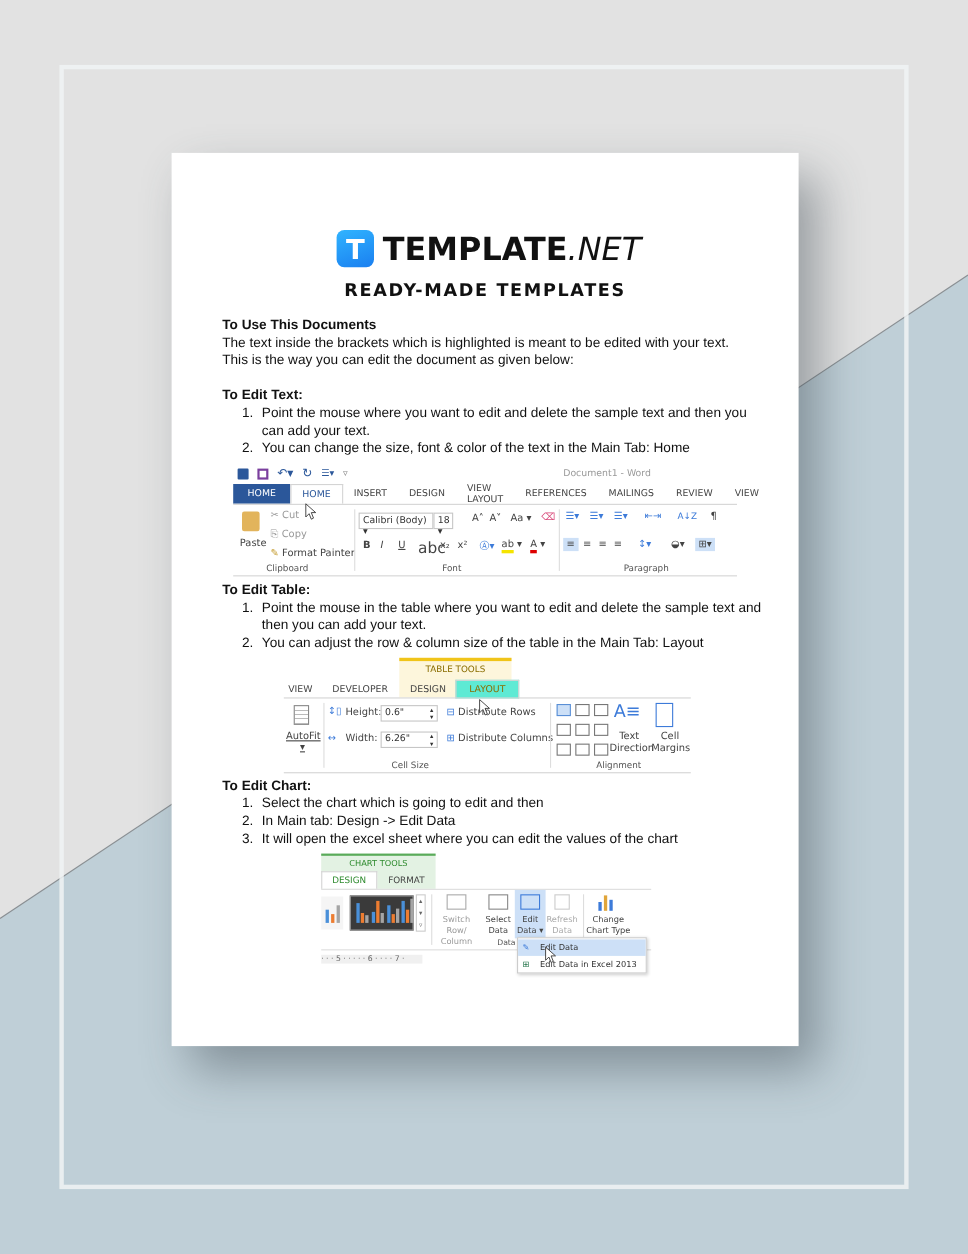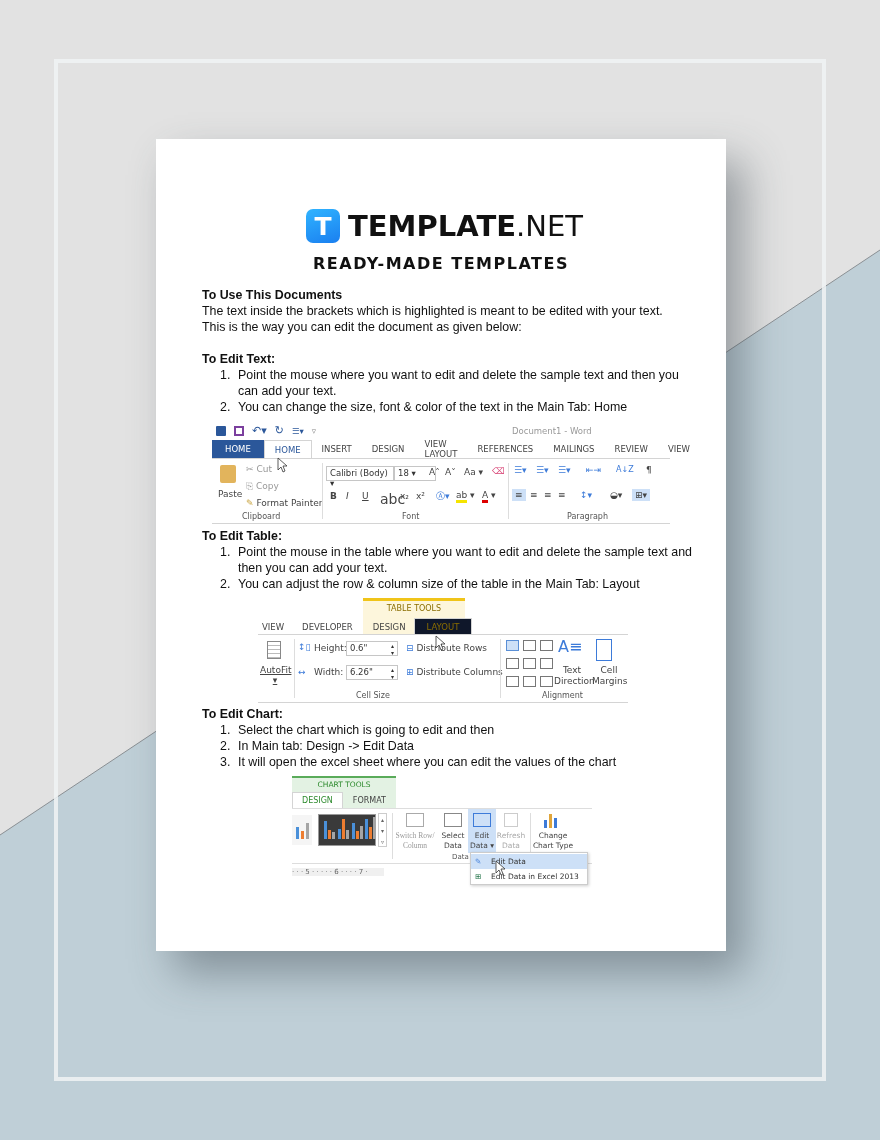".NET" .logo-text span { font-style: none -> italic }
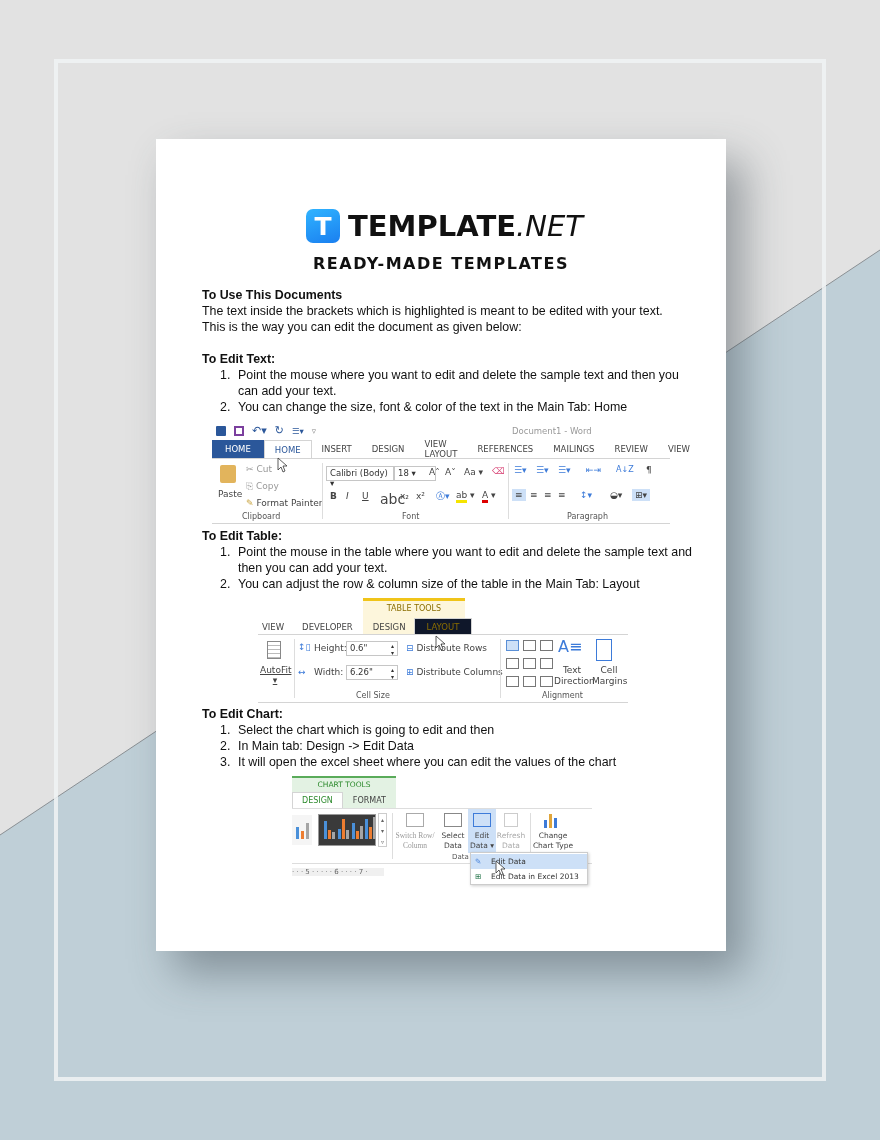"18 ▾" div.box { width: 42px -> 18px }
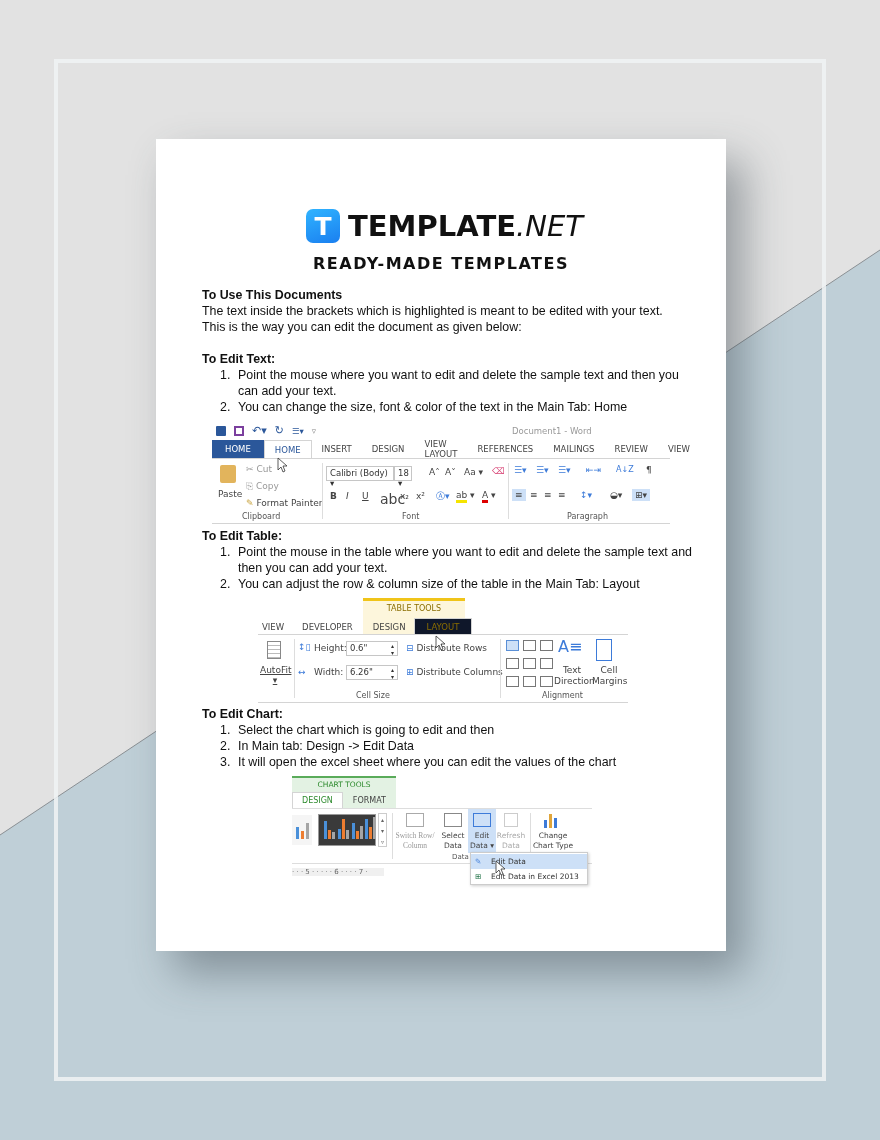"LAYOUT" .s2 .tab.active { background: #0f172a -> #5eead4 }
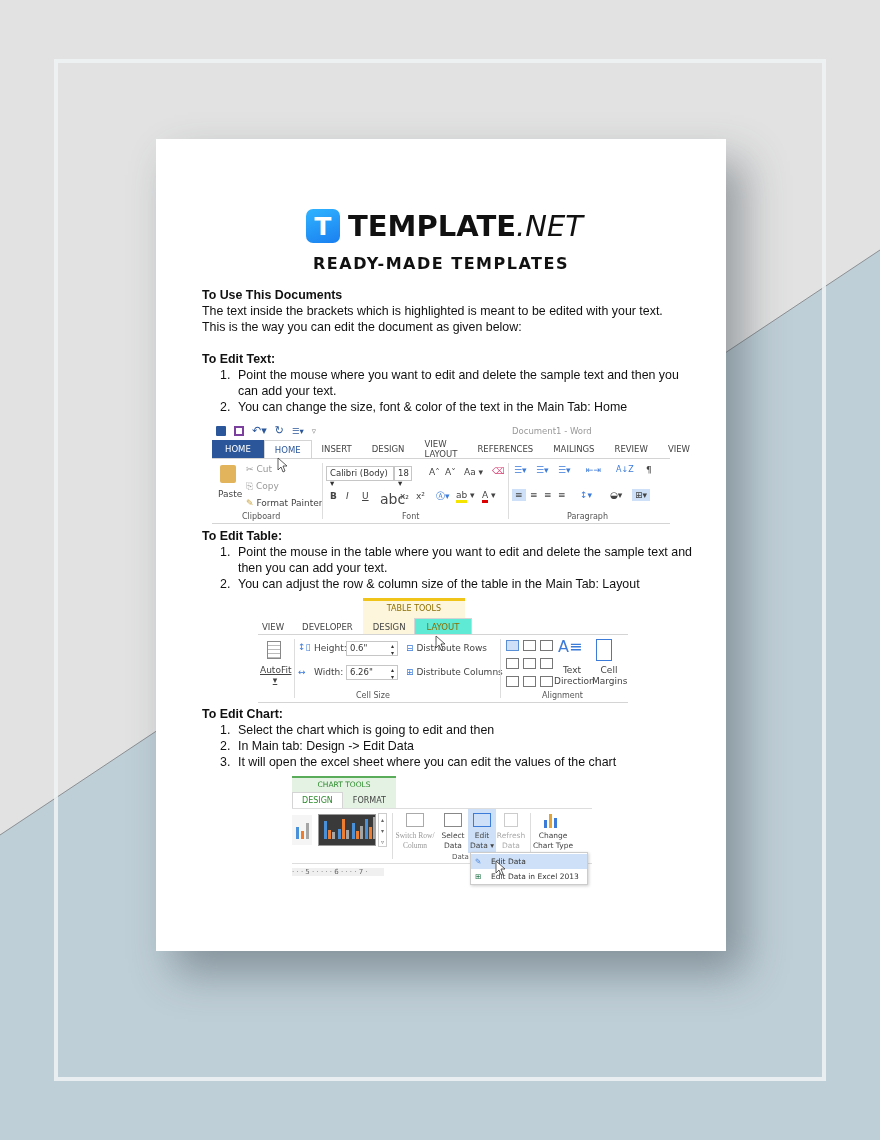"Switch Row/ Column" span.tb { font-family: Liberation Serif, serif -> none }
